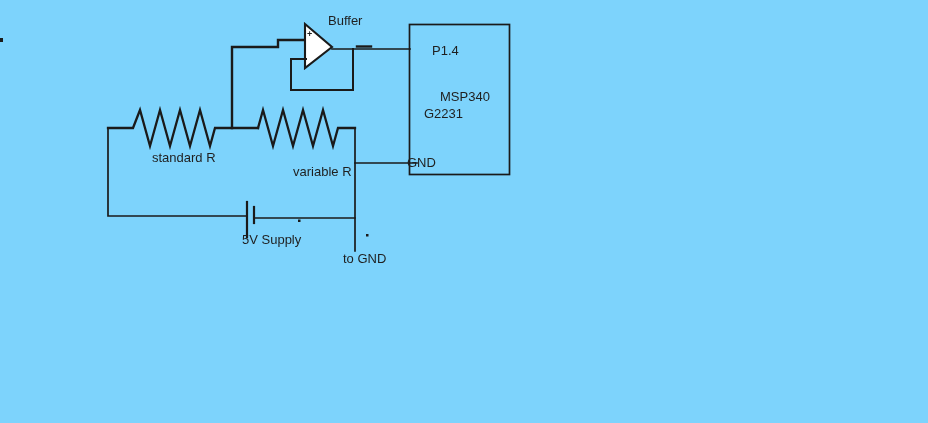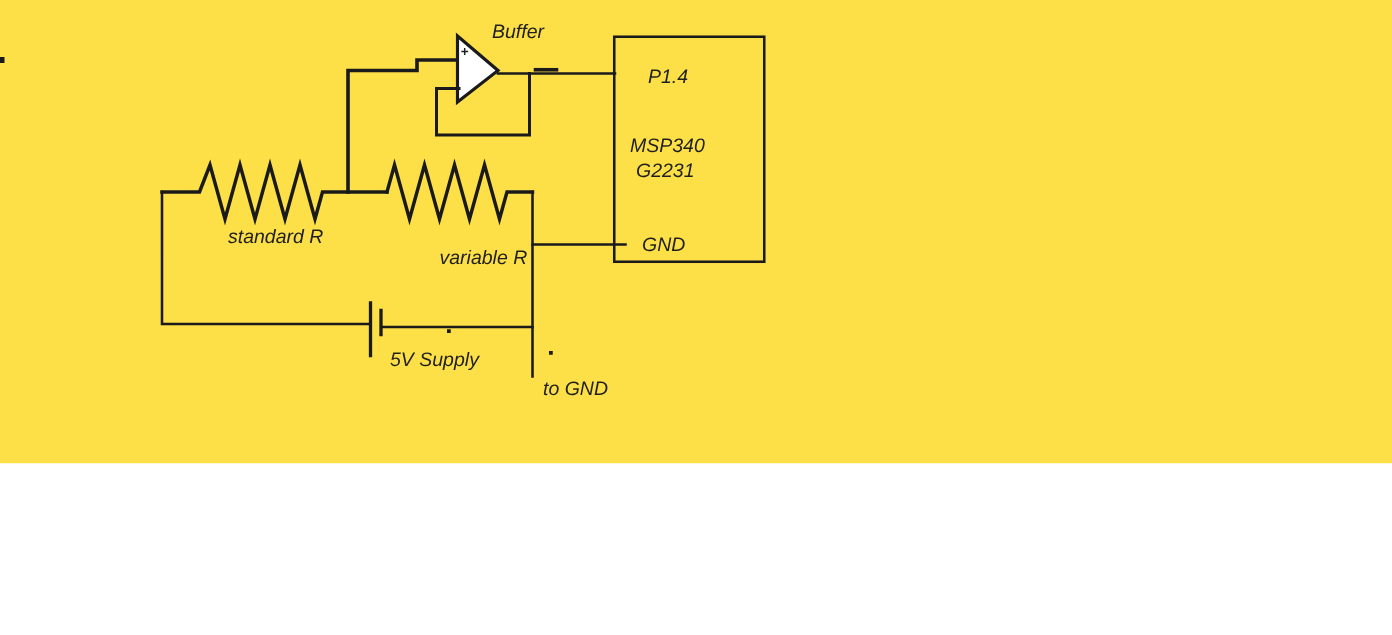"Buffer" .canvas { background: #fde047 -> #7dd3fc; font-style: italic -> none; height: 309px -> 423px }
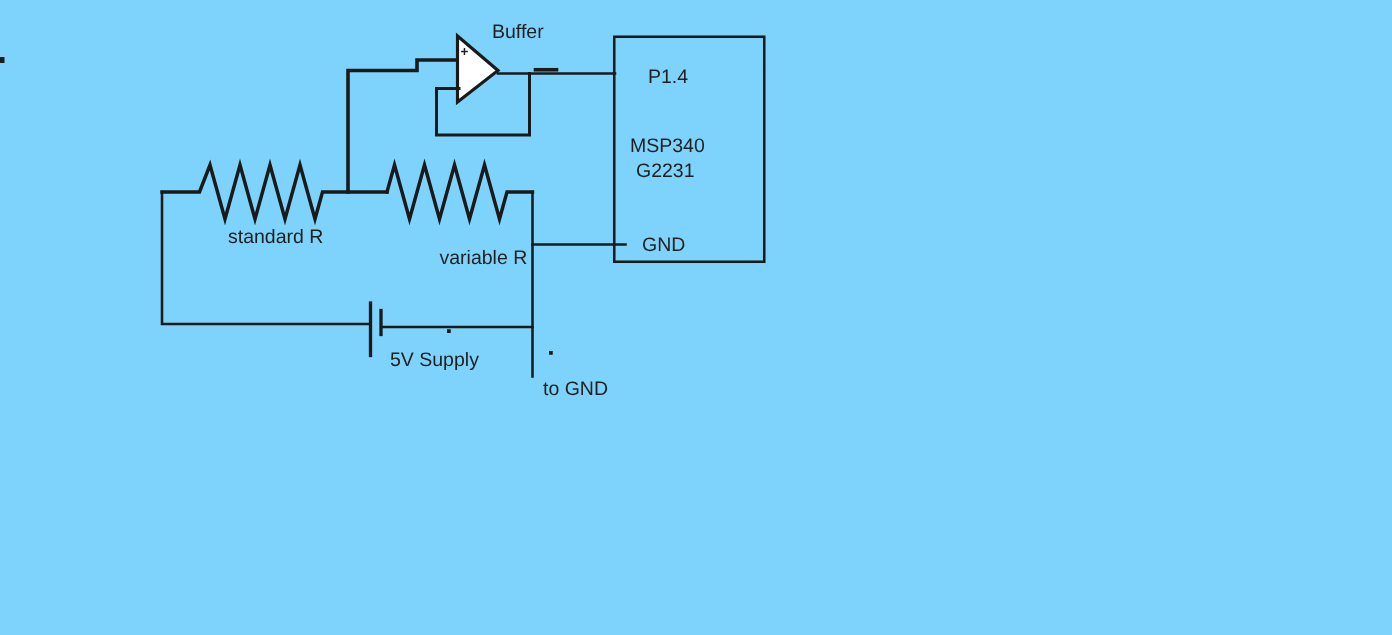"MSP340" div.lbl { left: 420px -> 440px }
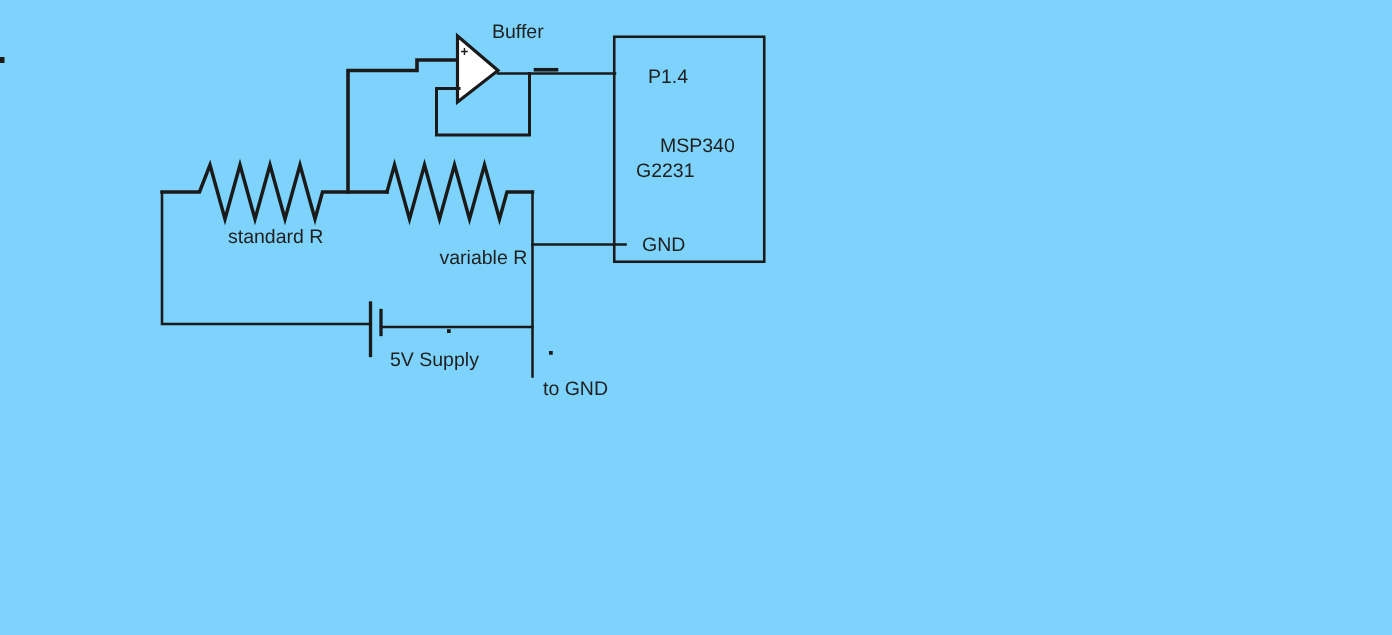"GND" div.lbl { left: 428px -> 407px }
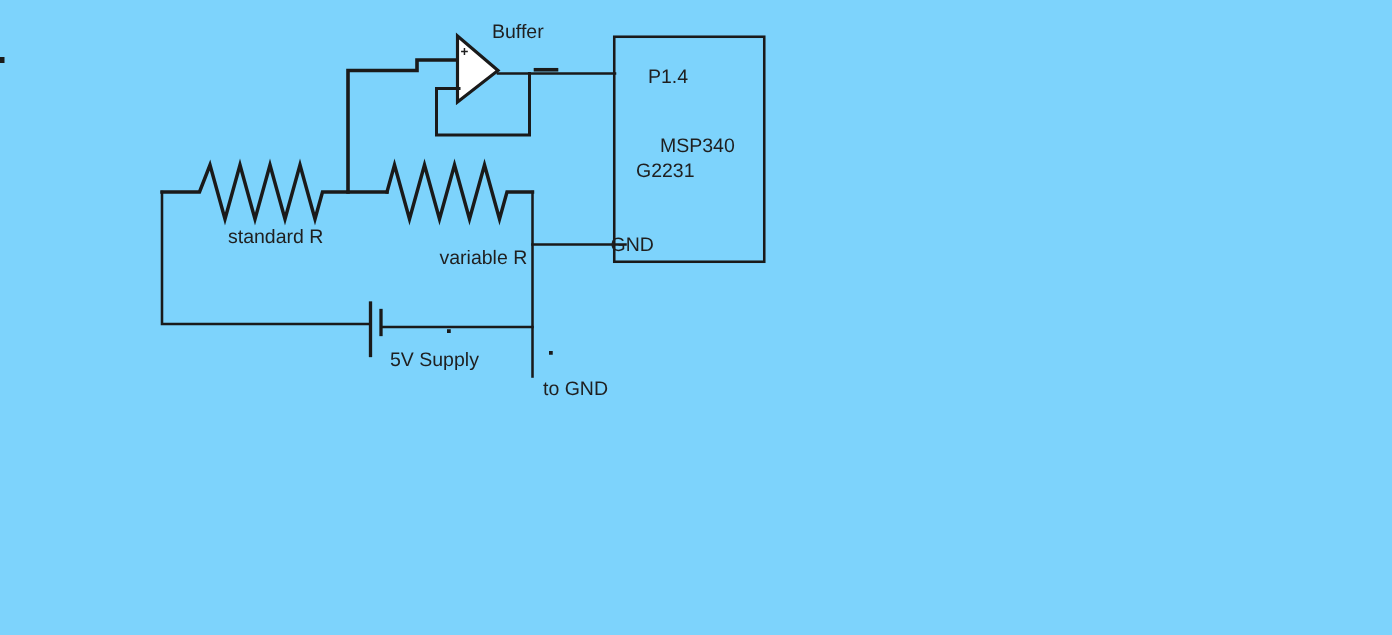"5V Supply" div.lbl { left: 260px -> 242px }
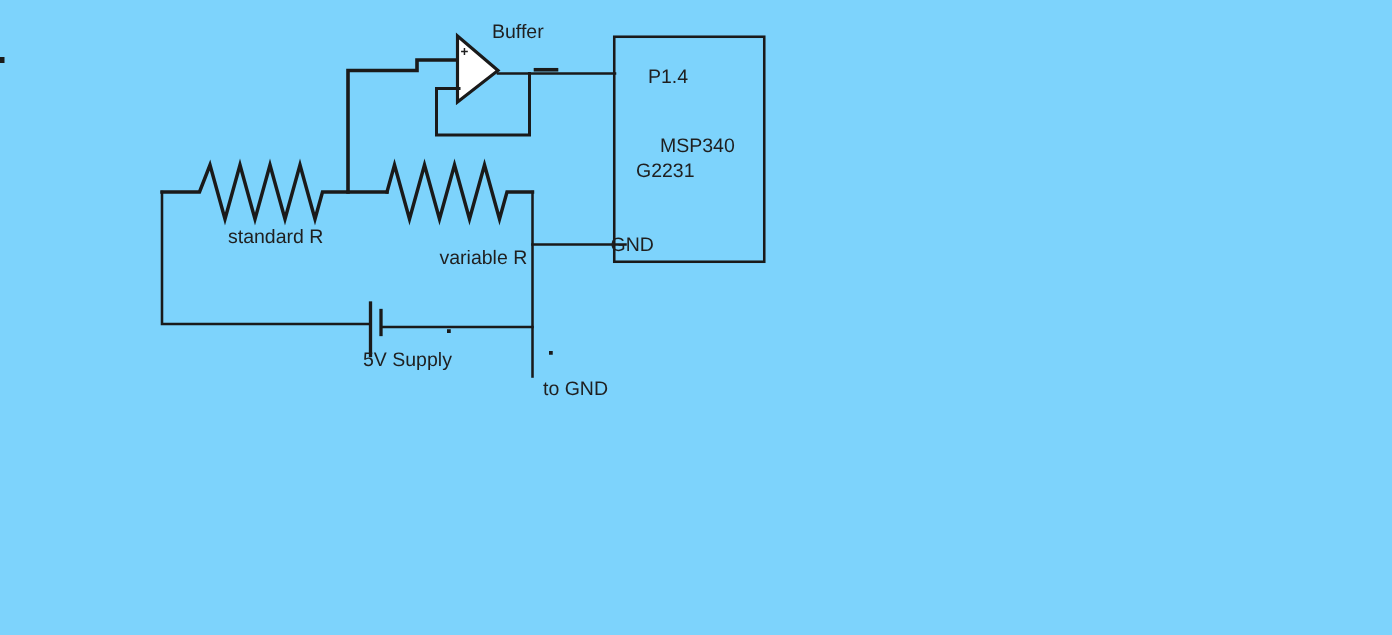"to GND" div.lbl { left: 362px -> 343px }
